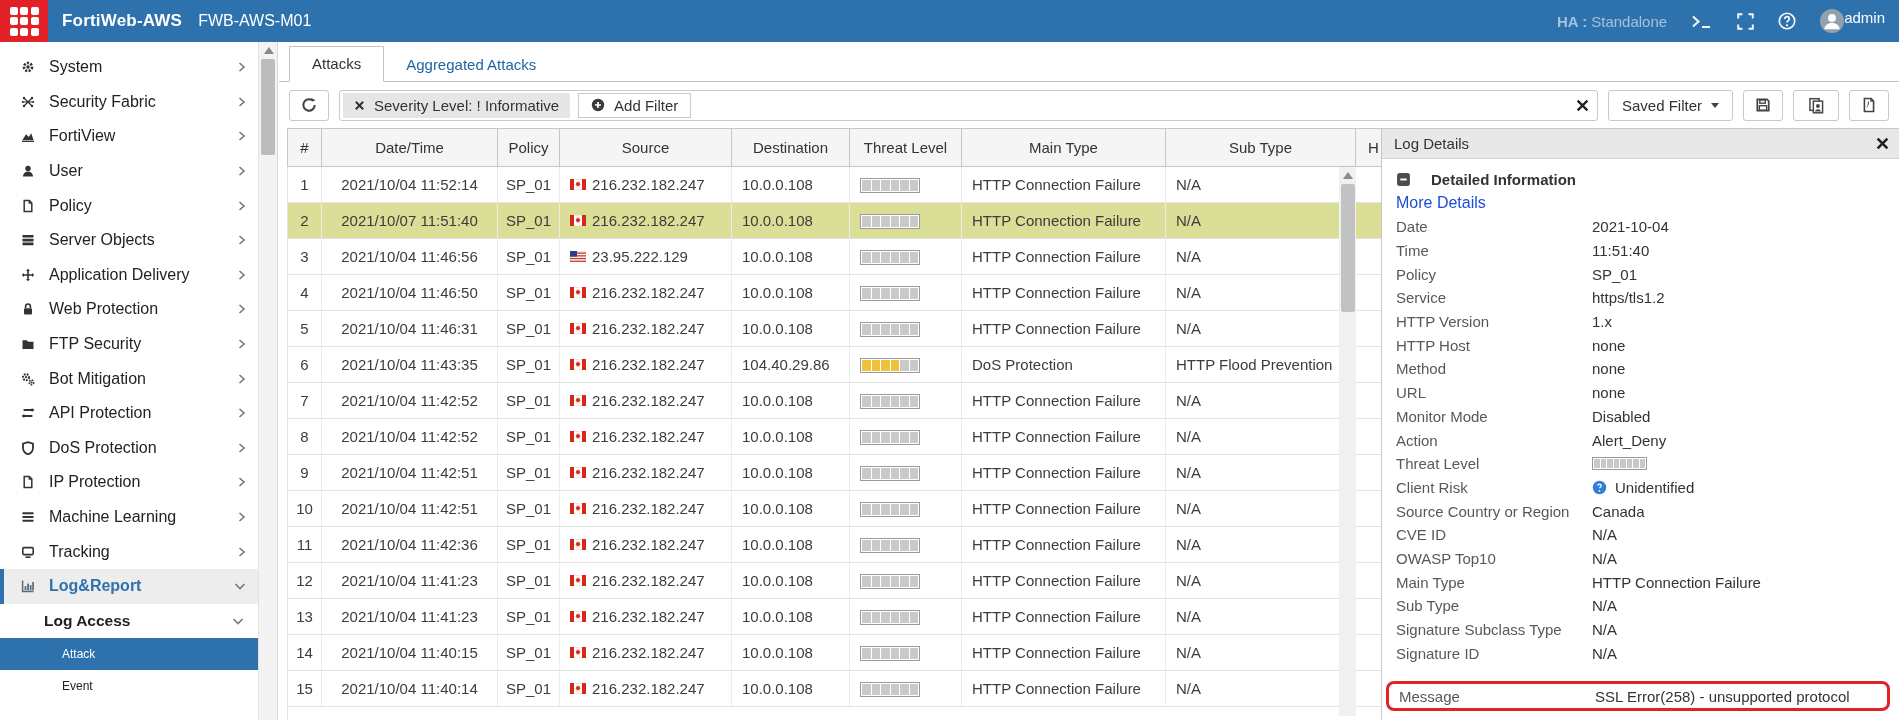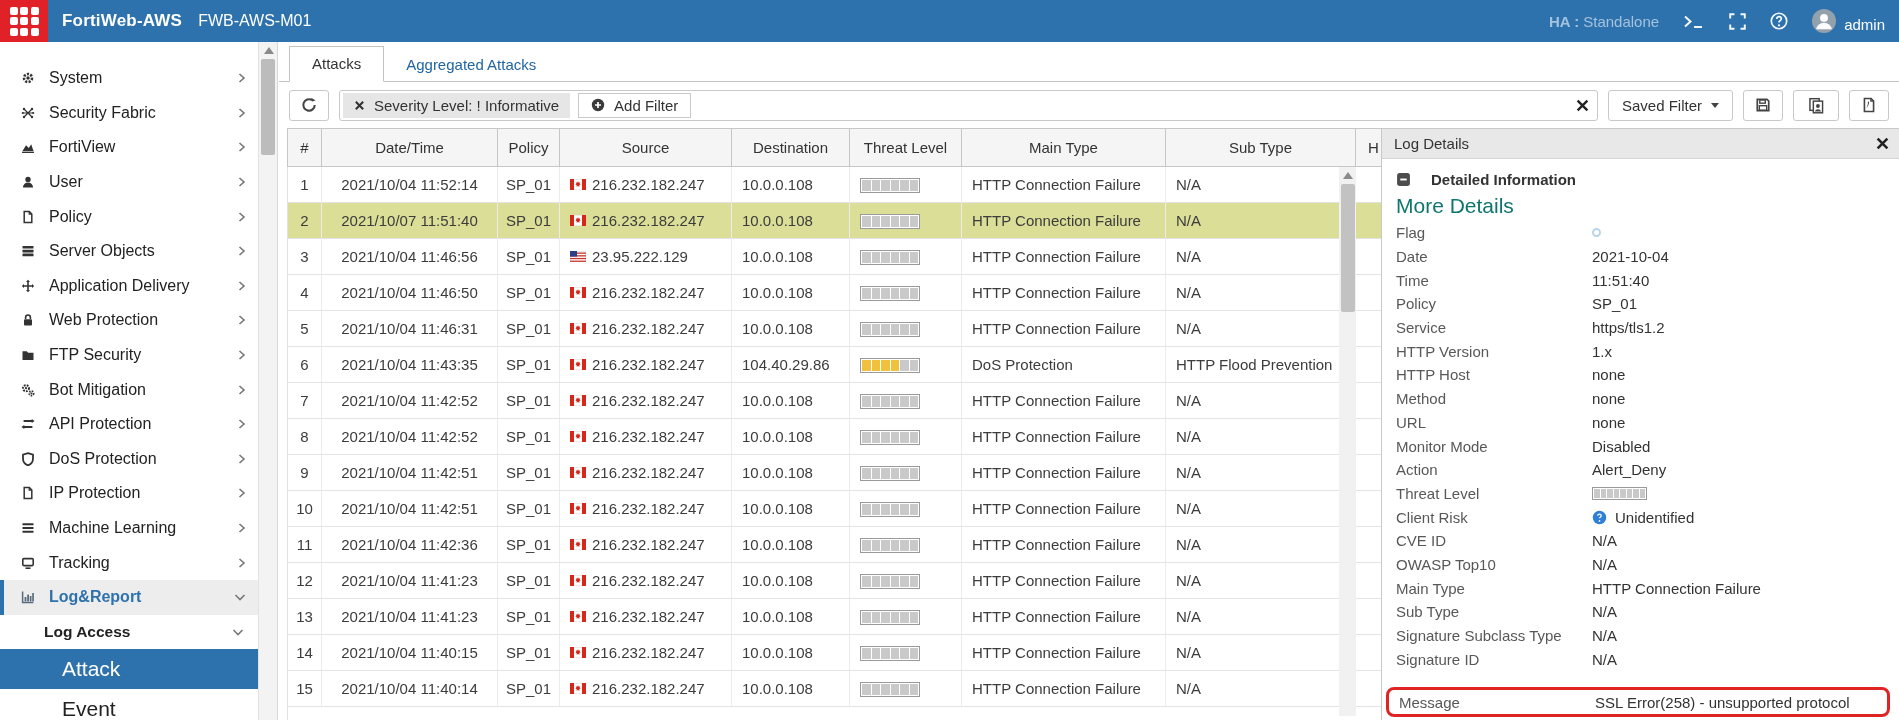"admin" .avatar-wrap { align-items: flex-end -> flex-start; gap: 8px -> none }
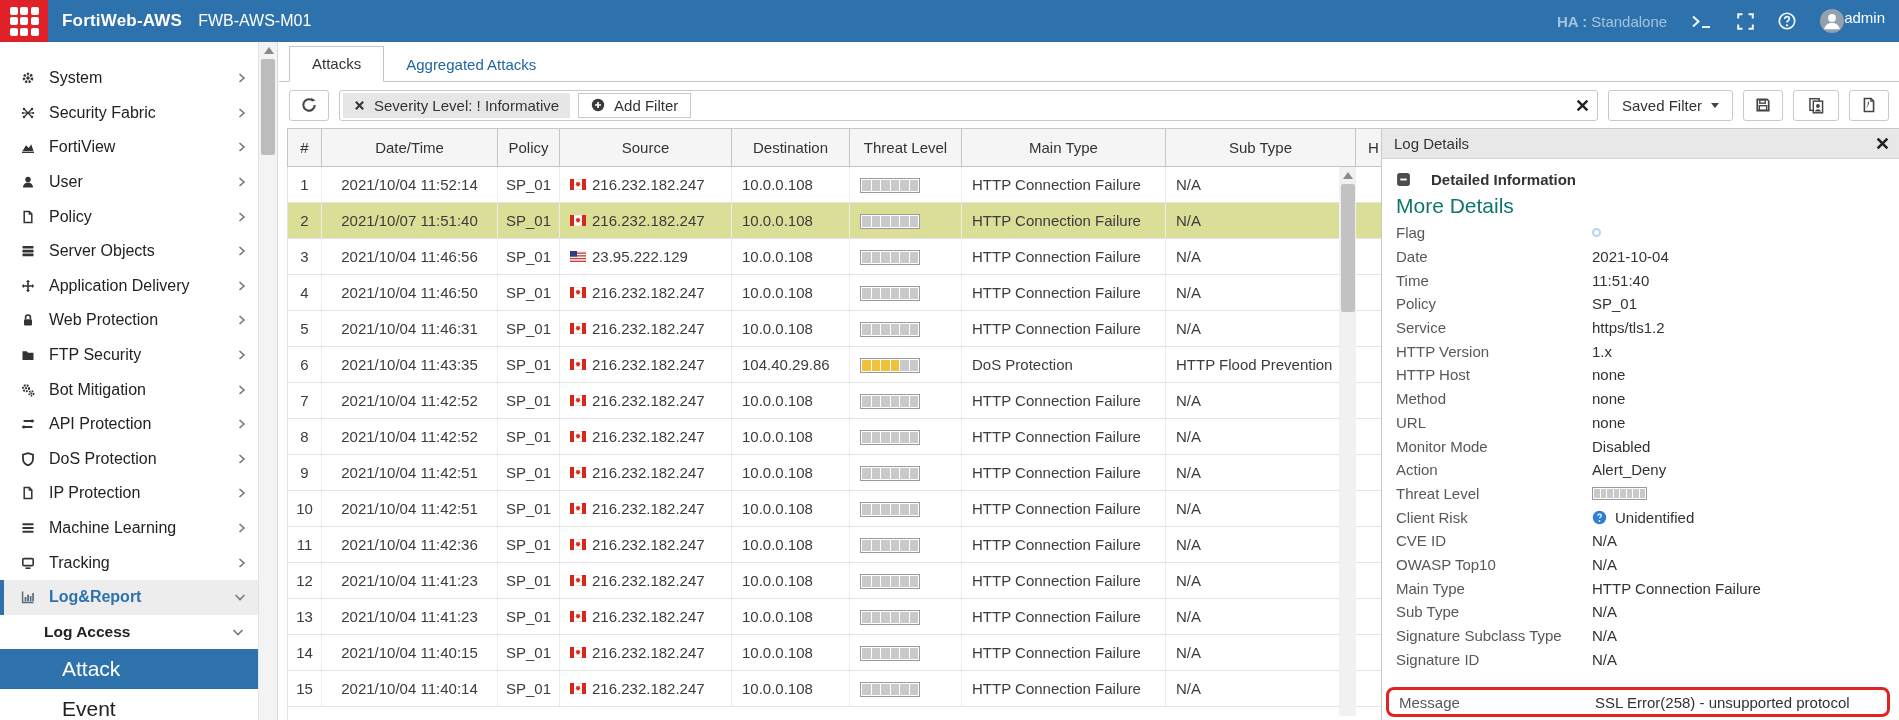"System" .sidebar { padding-top: 19px -> 8px }
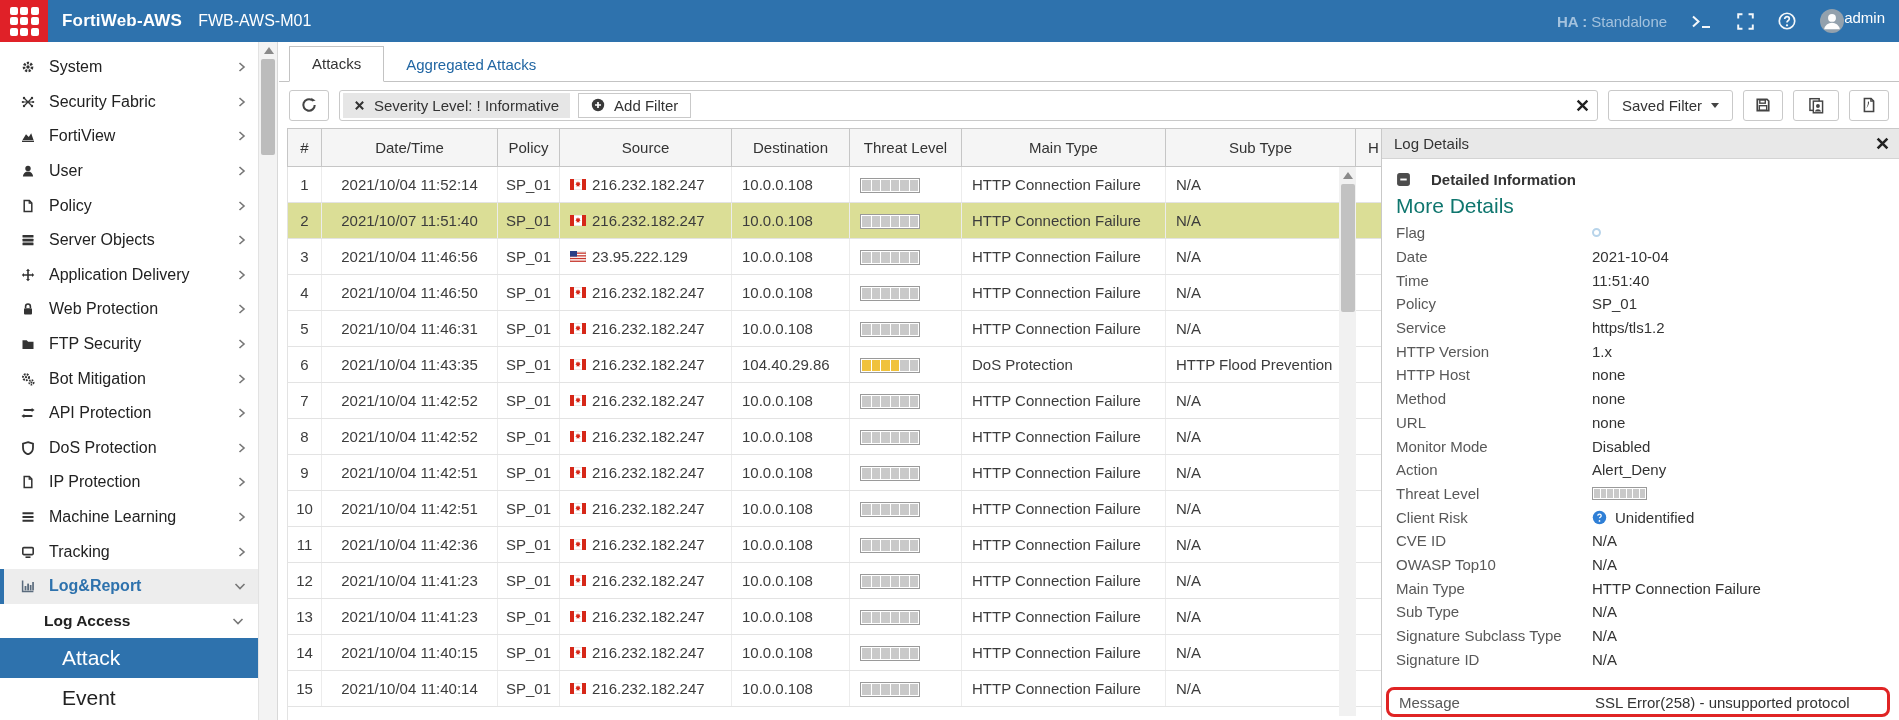"More Details" .more-details { color: #0f766e -> #1d4ed8; font-size: 21px -> 16px }
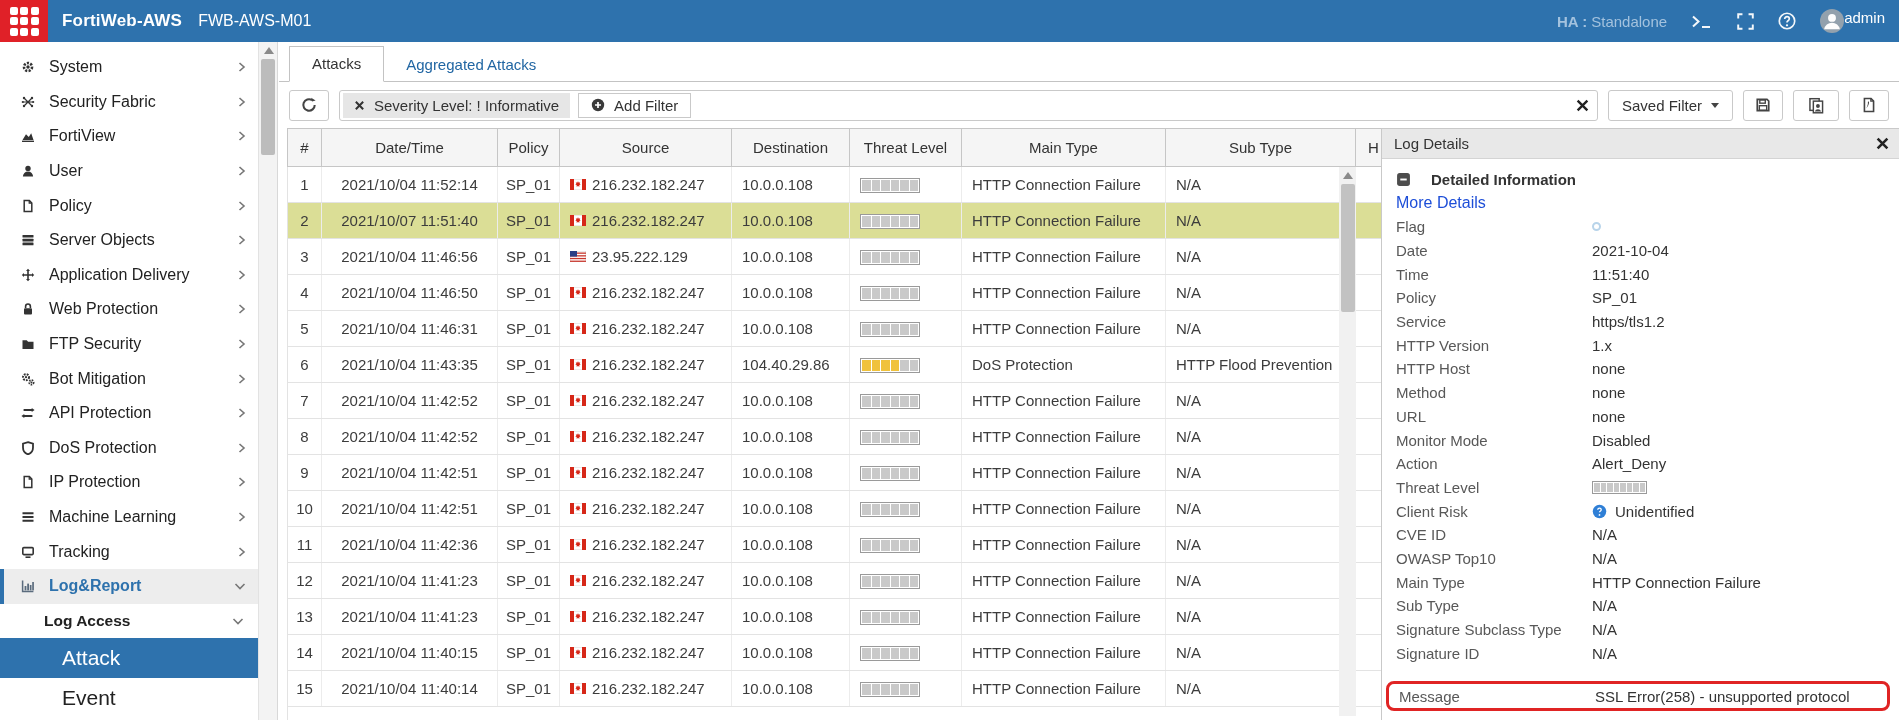"Flag" div.lg-row { html: <div> <span>Flag</span> <span> <span></span> </span> </div> -> none }
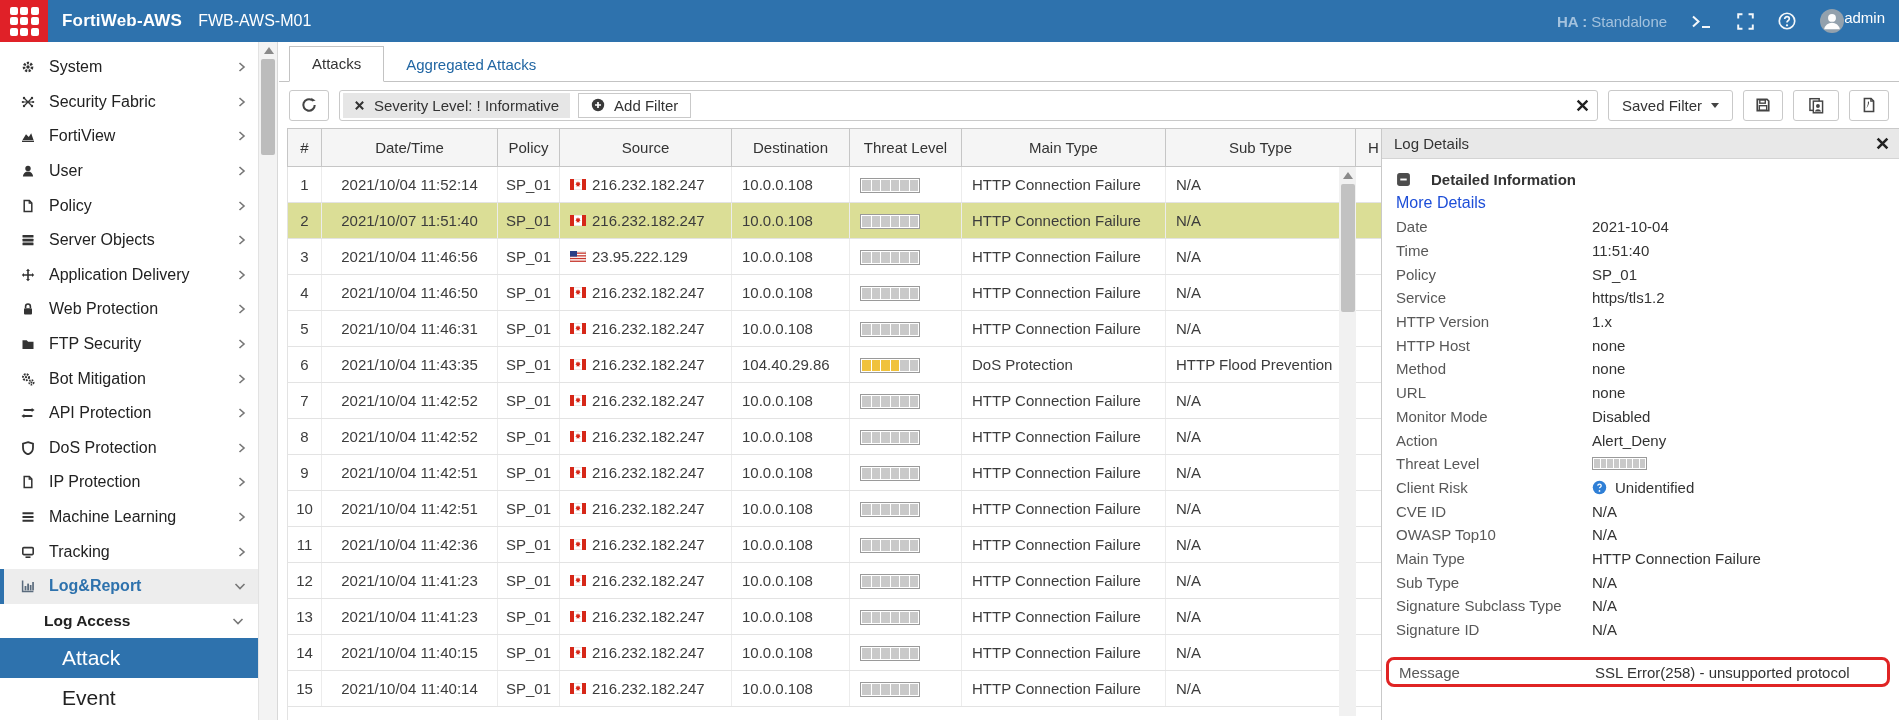"Source Country or Region" div.lg-row { html: none -> <div> <span>Source Country or Region</span> <span>Canada</span> </div> }
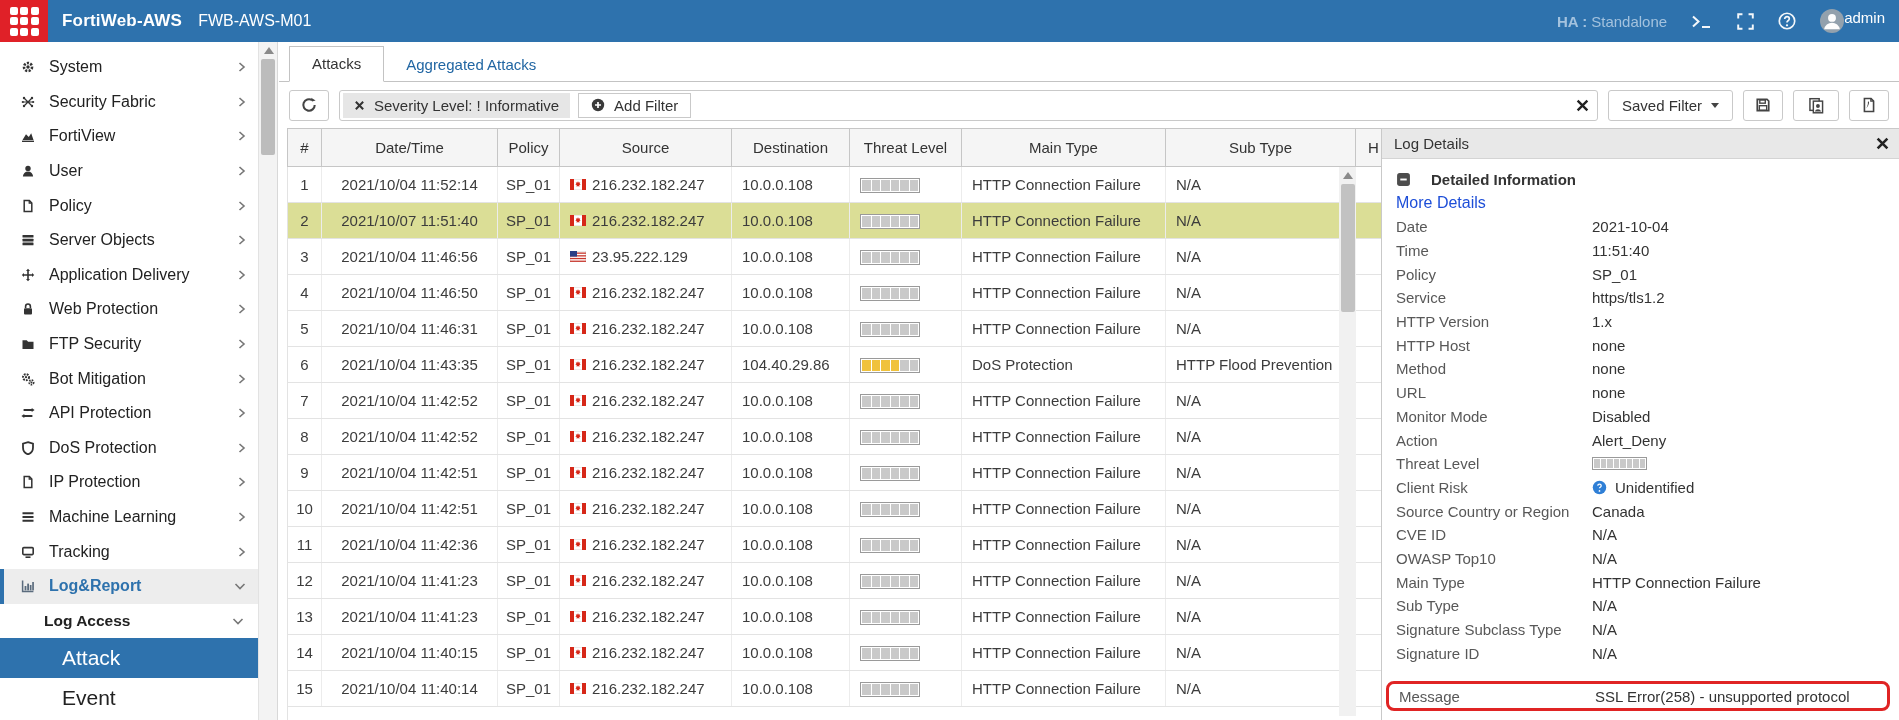"Attack" .side-sub-item { font-size: 21px -> 12px; height: 40px -> 32px }
